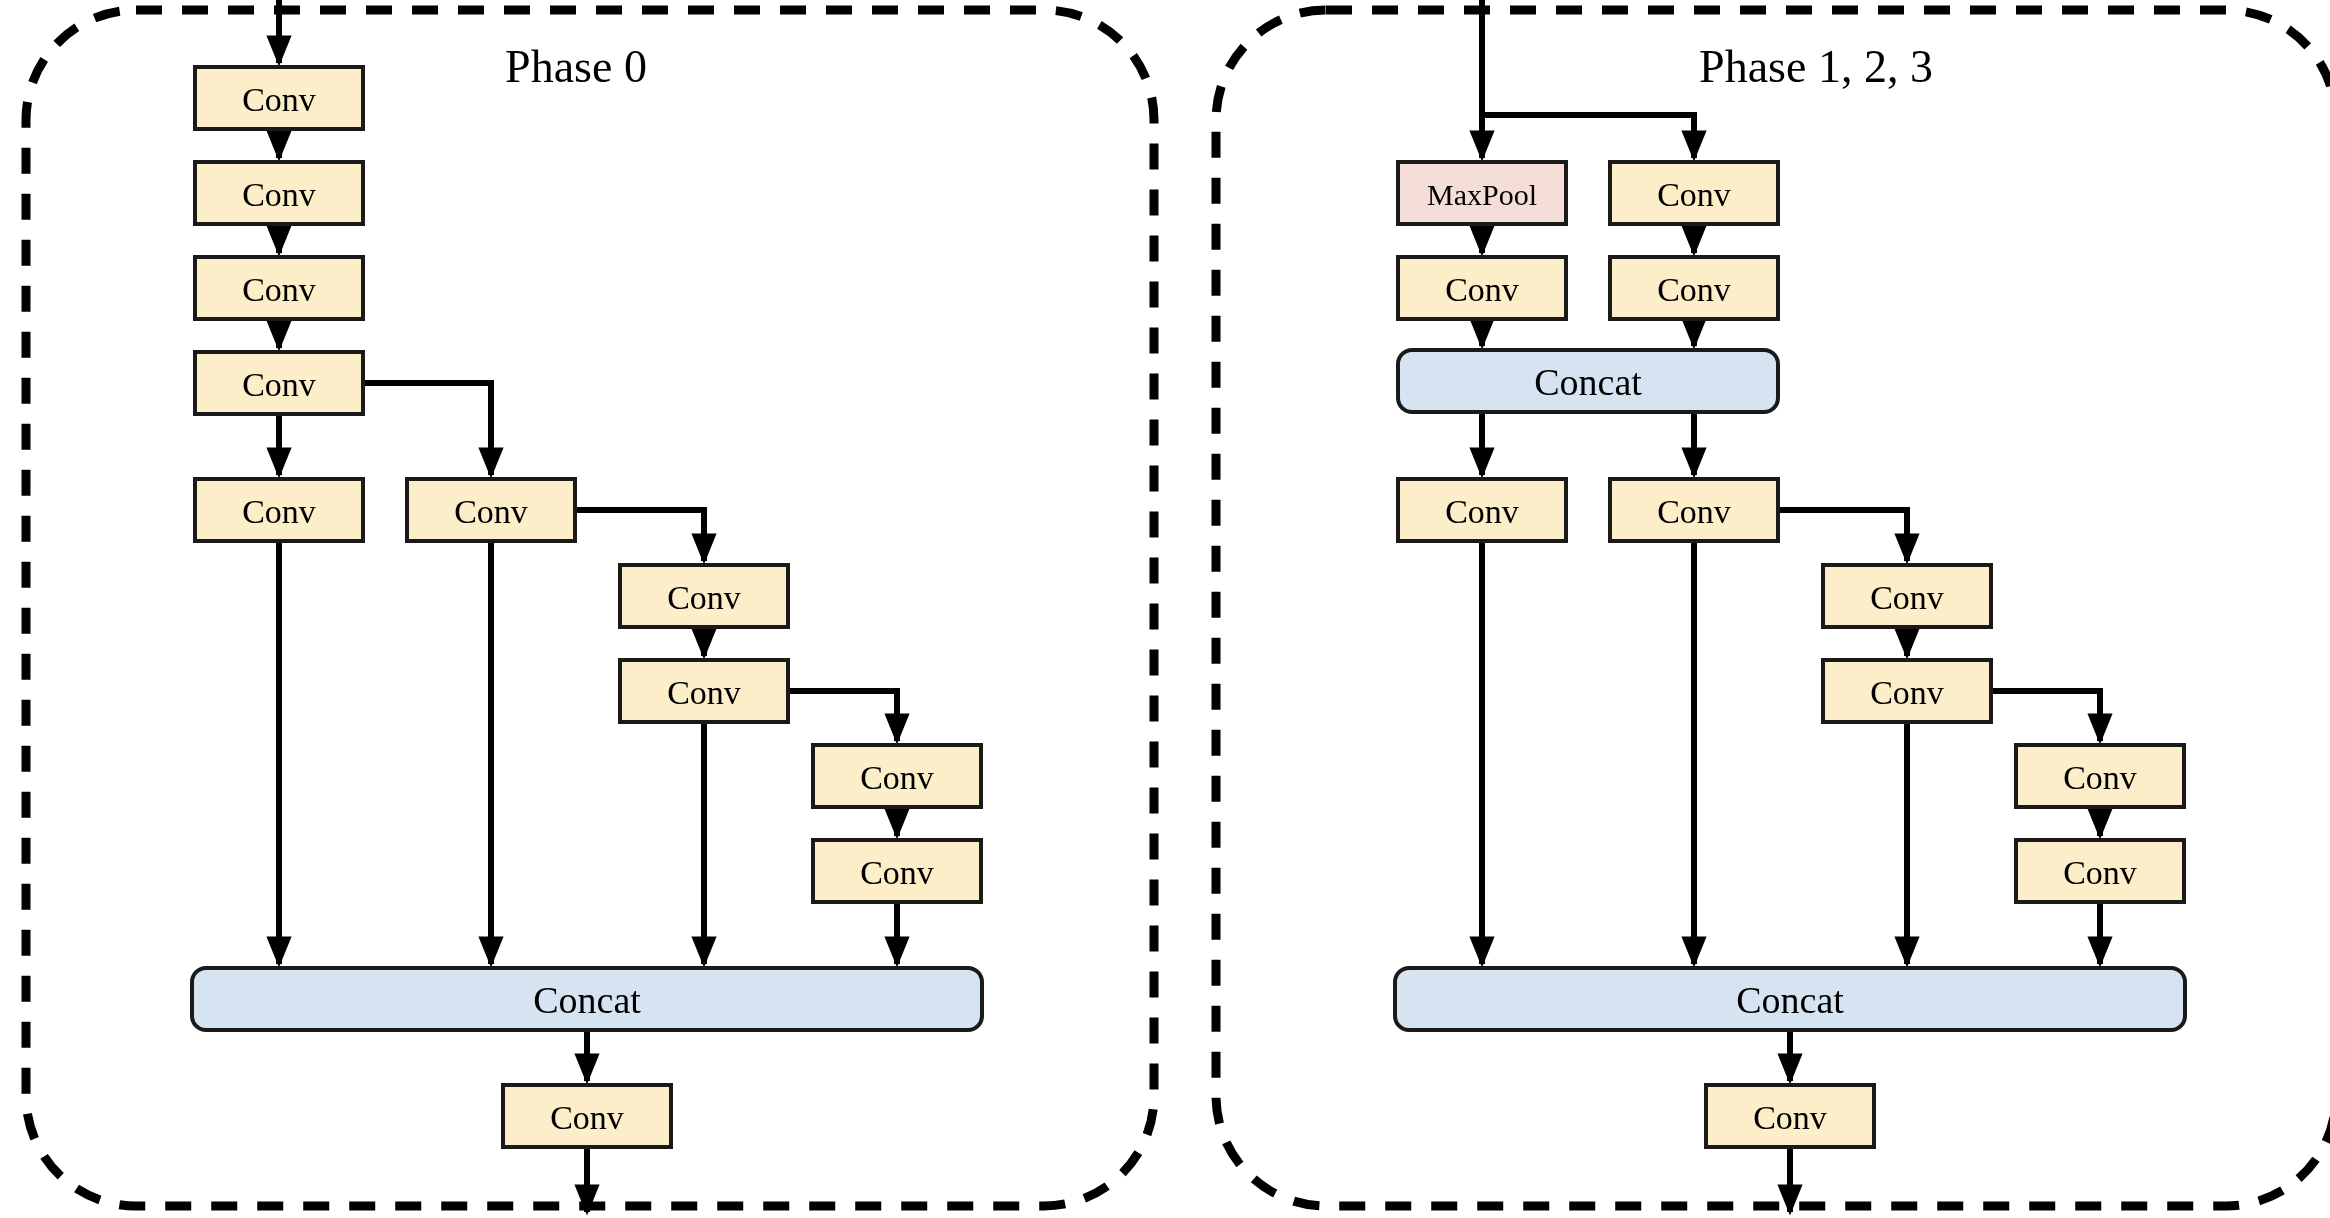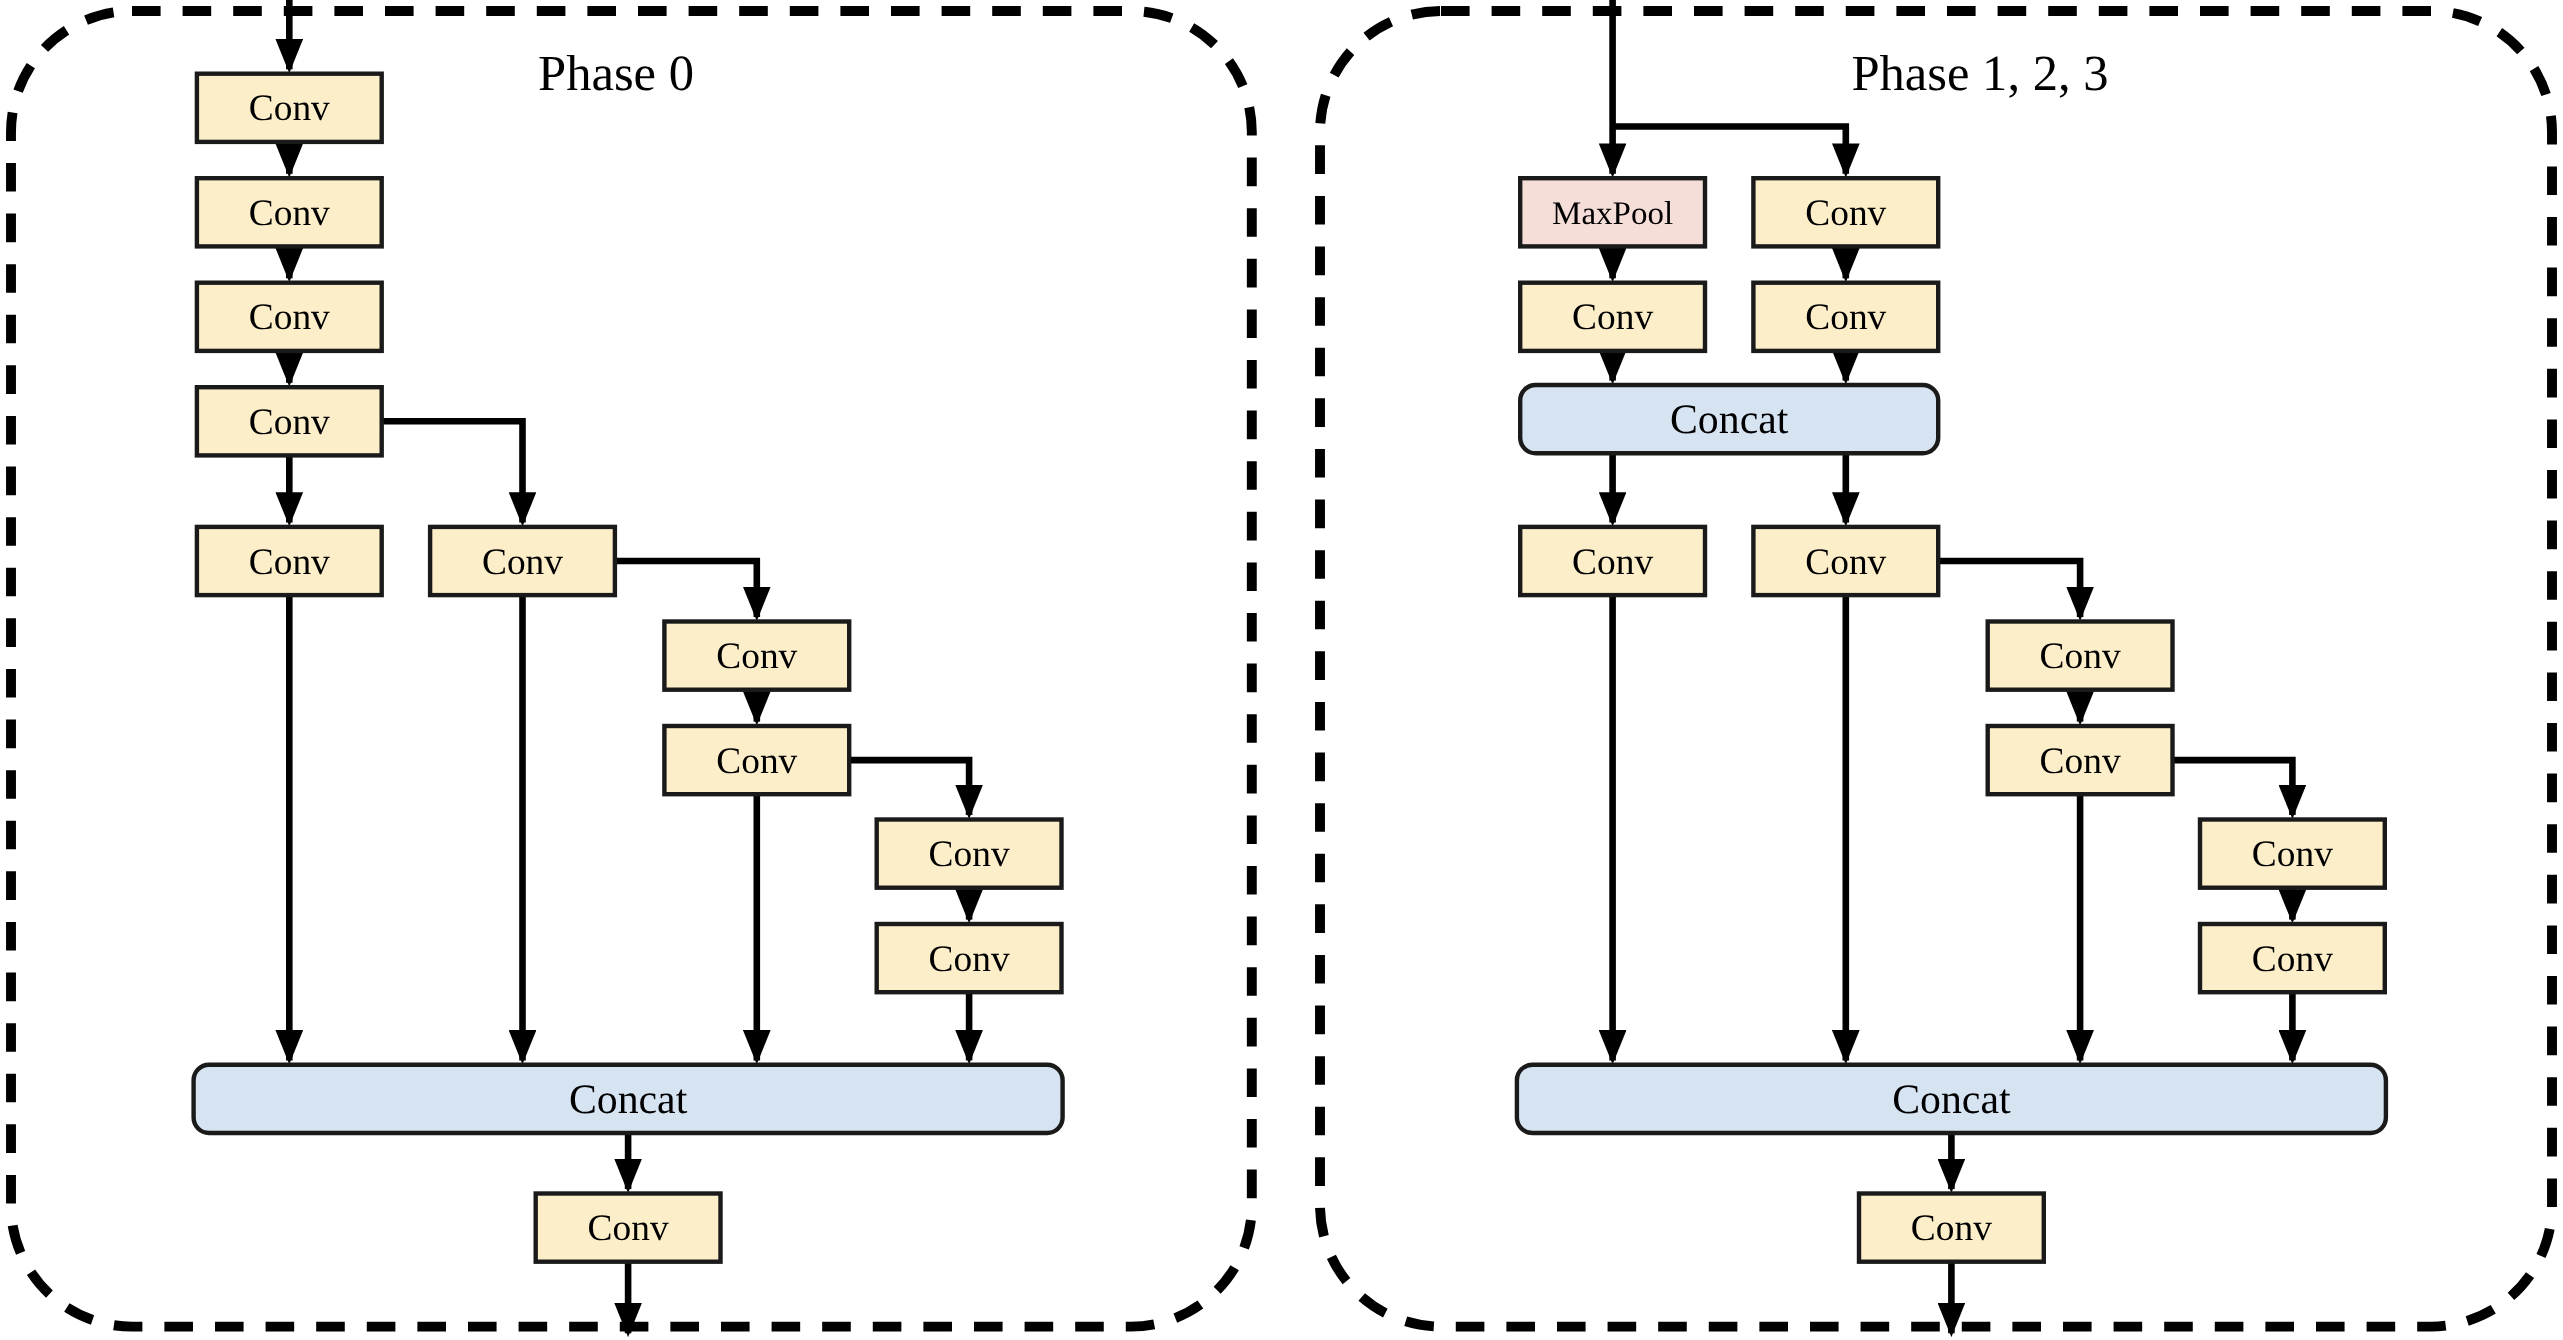"Conv" #stage { margin-left: none -> 16px }
